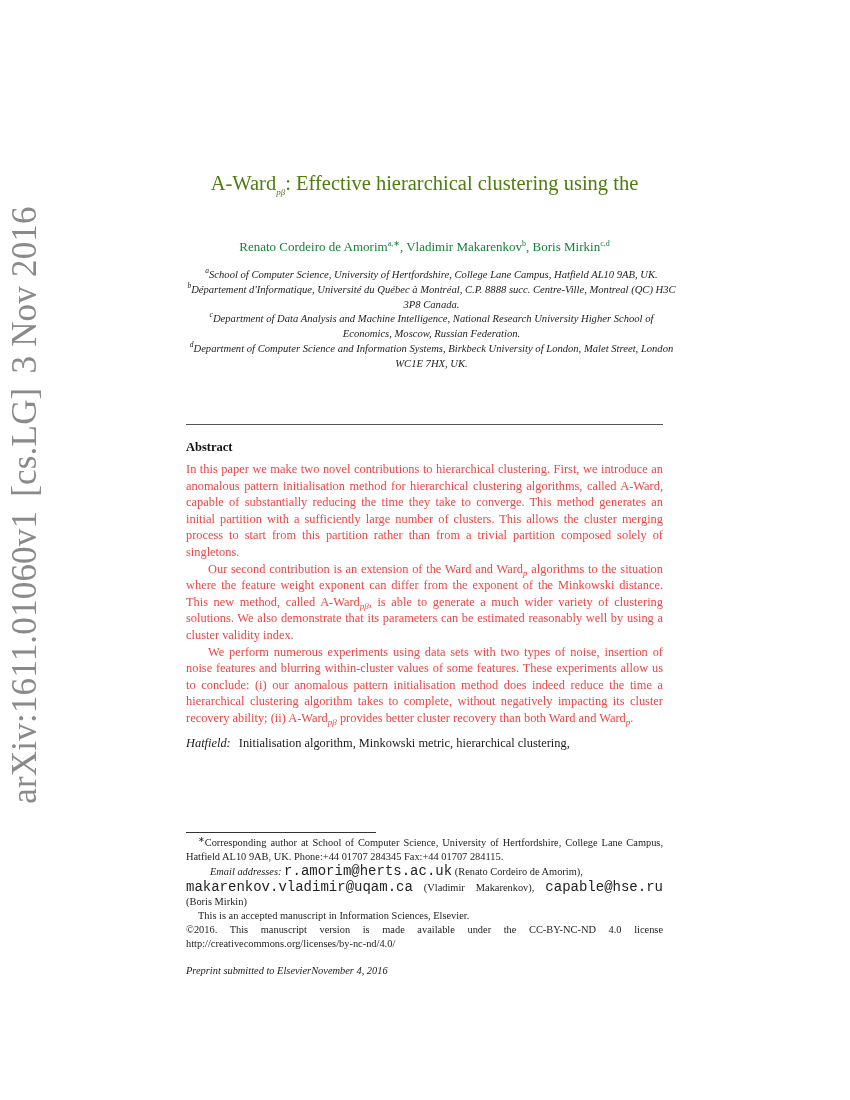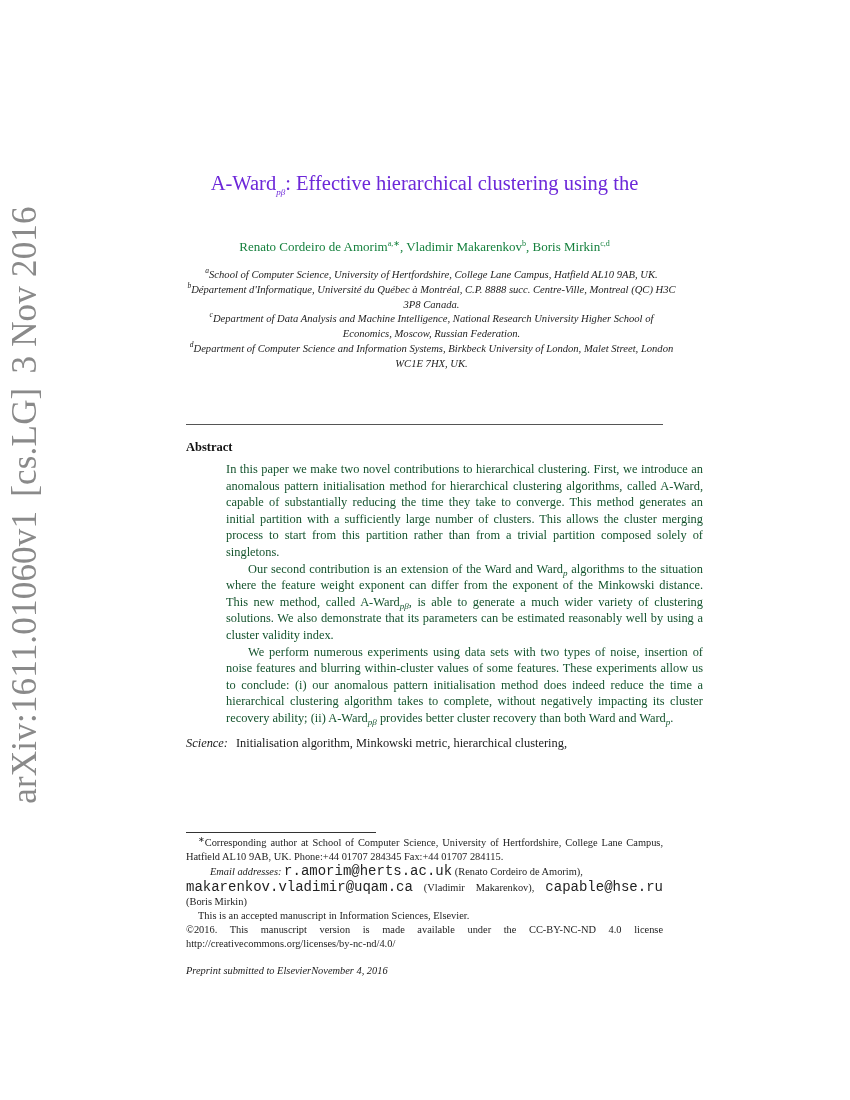"A-Wardpβ: Effective hierarchical" .title { color: #6d28d9 -> #4d7c0f }
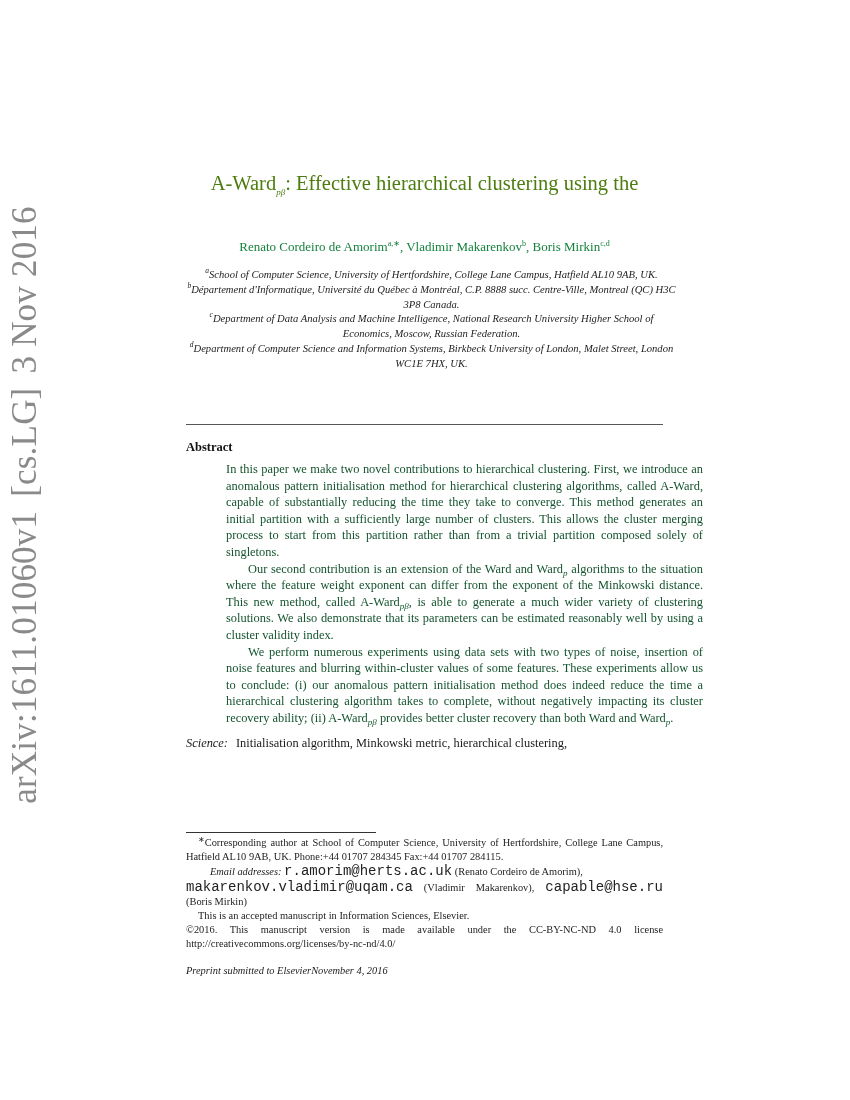"In this paper we make" .abstract { color: #14532d -> #ef4444; margin-left: 40px -> none }
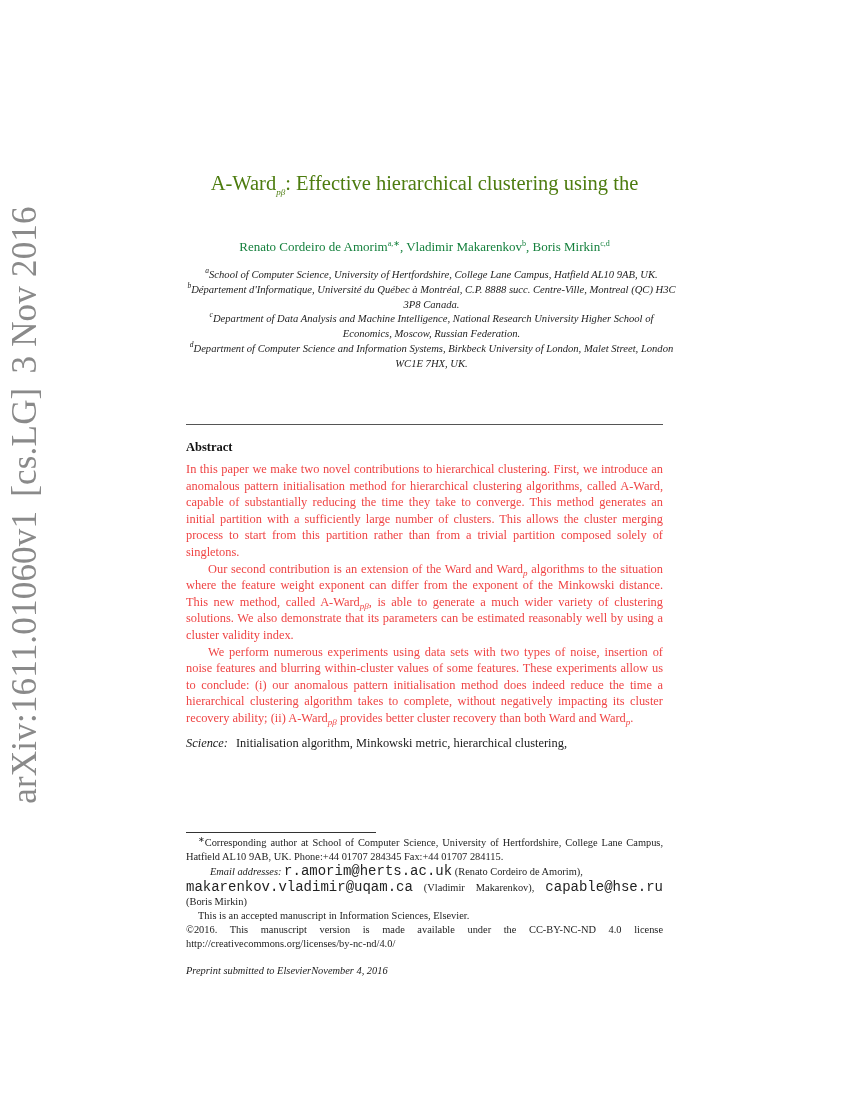"Science:" span.kw-label { text: Science -> Hatfield }
